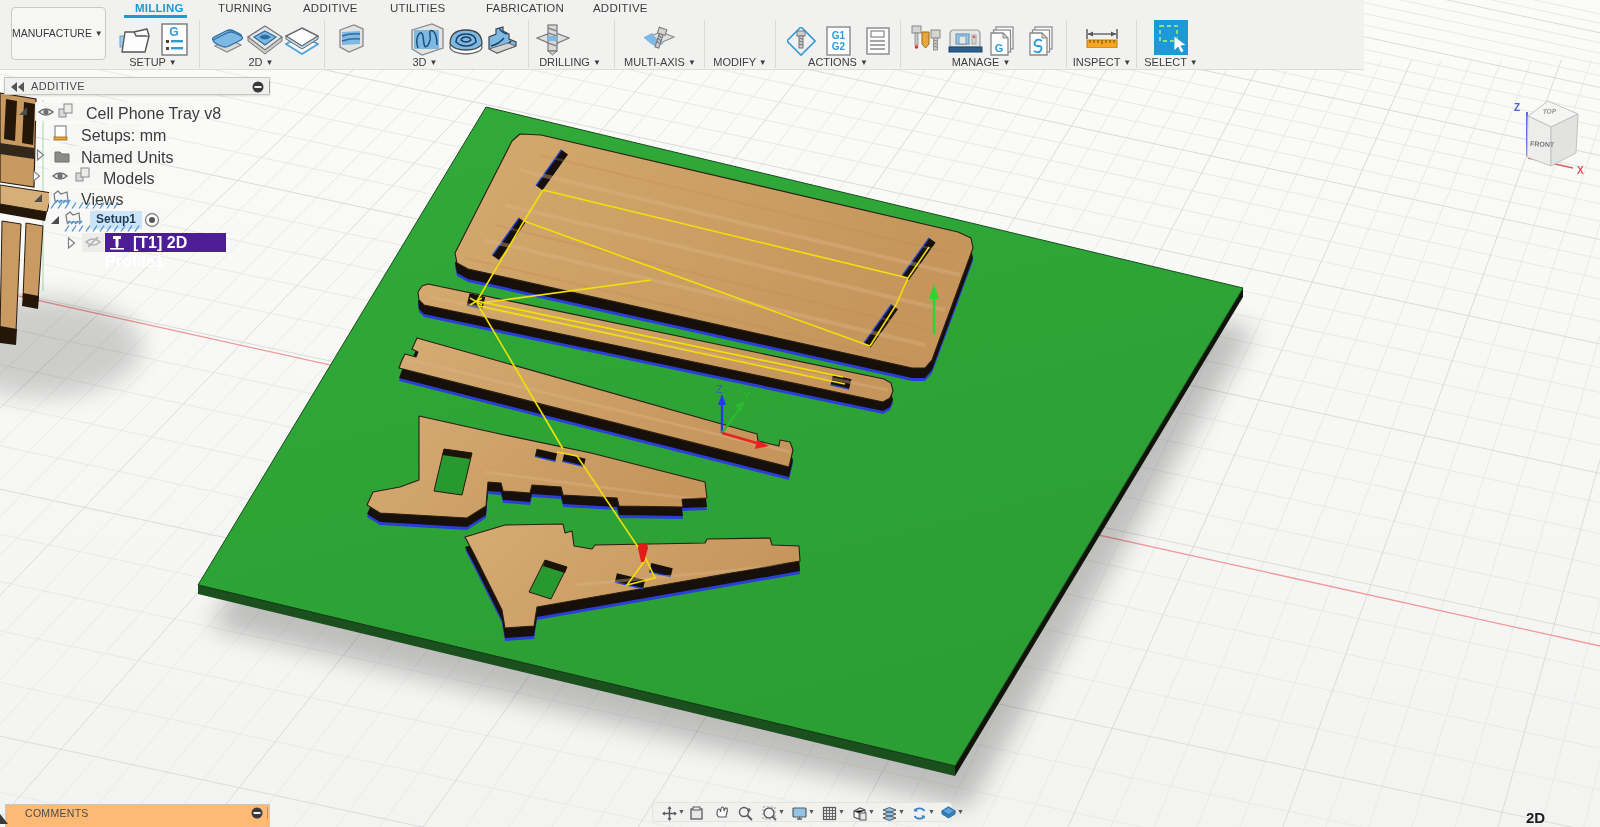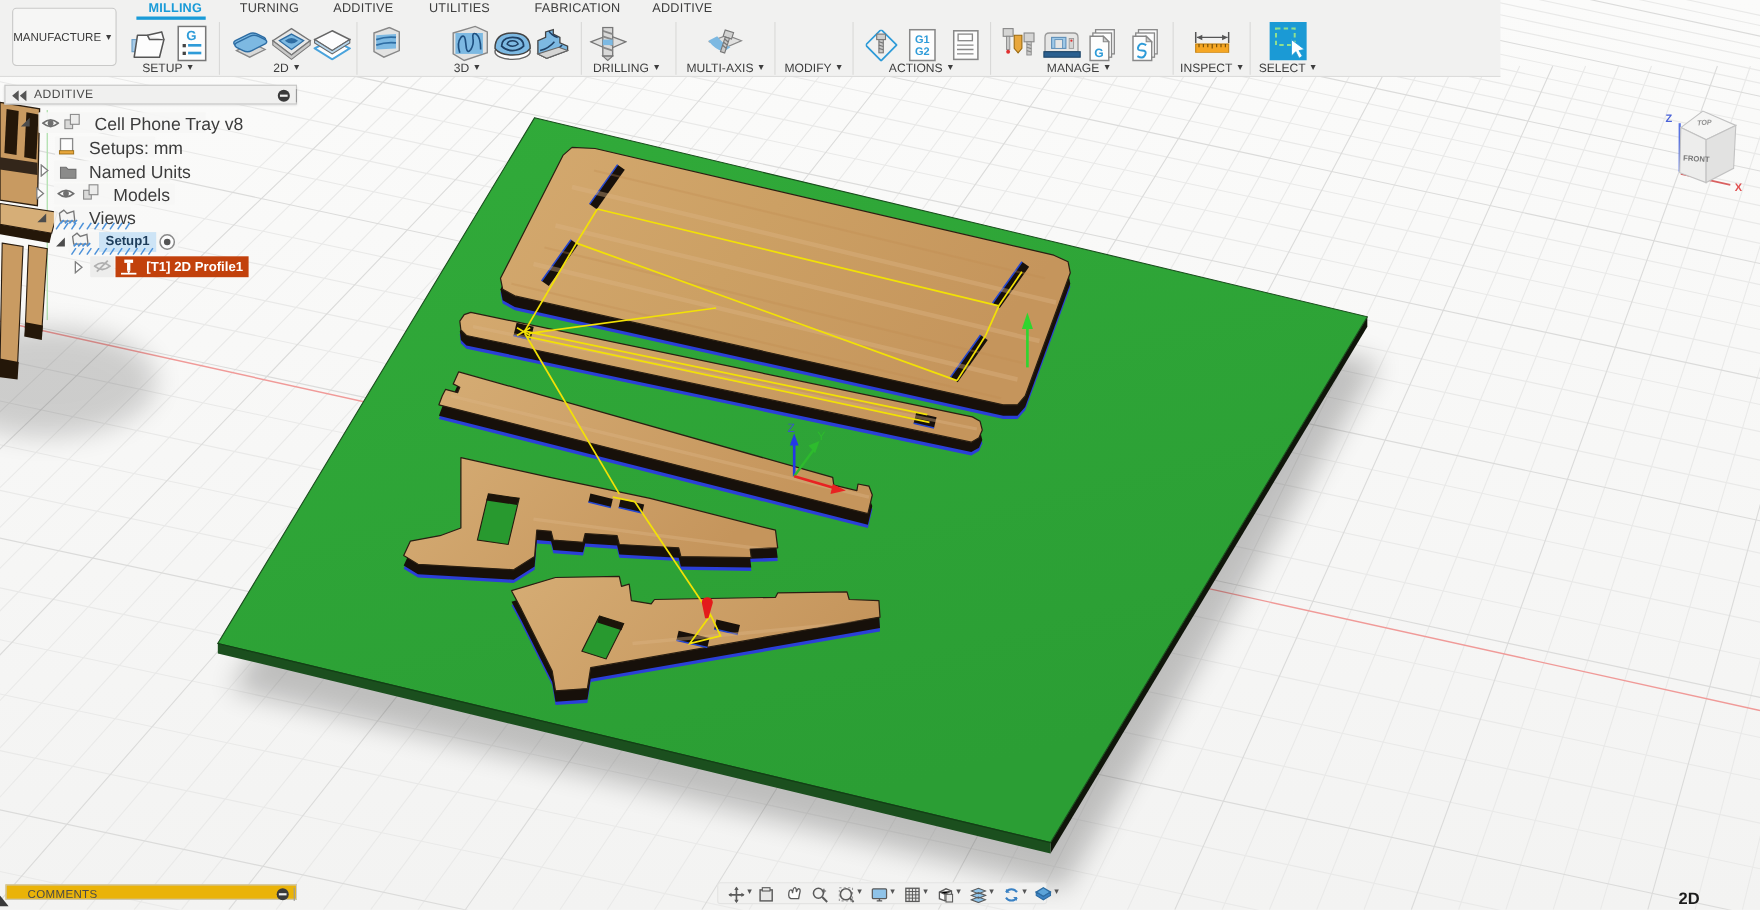"[T1] 2D Profile1" #selbar { background: #c2410c -> #4c1d95; font-size: 12px -> 16px }
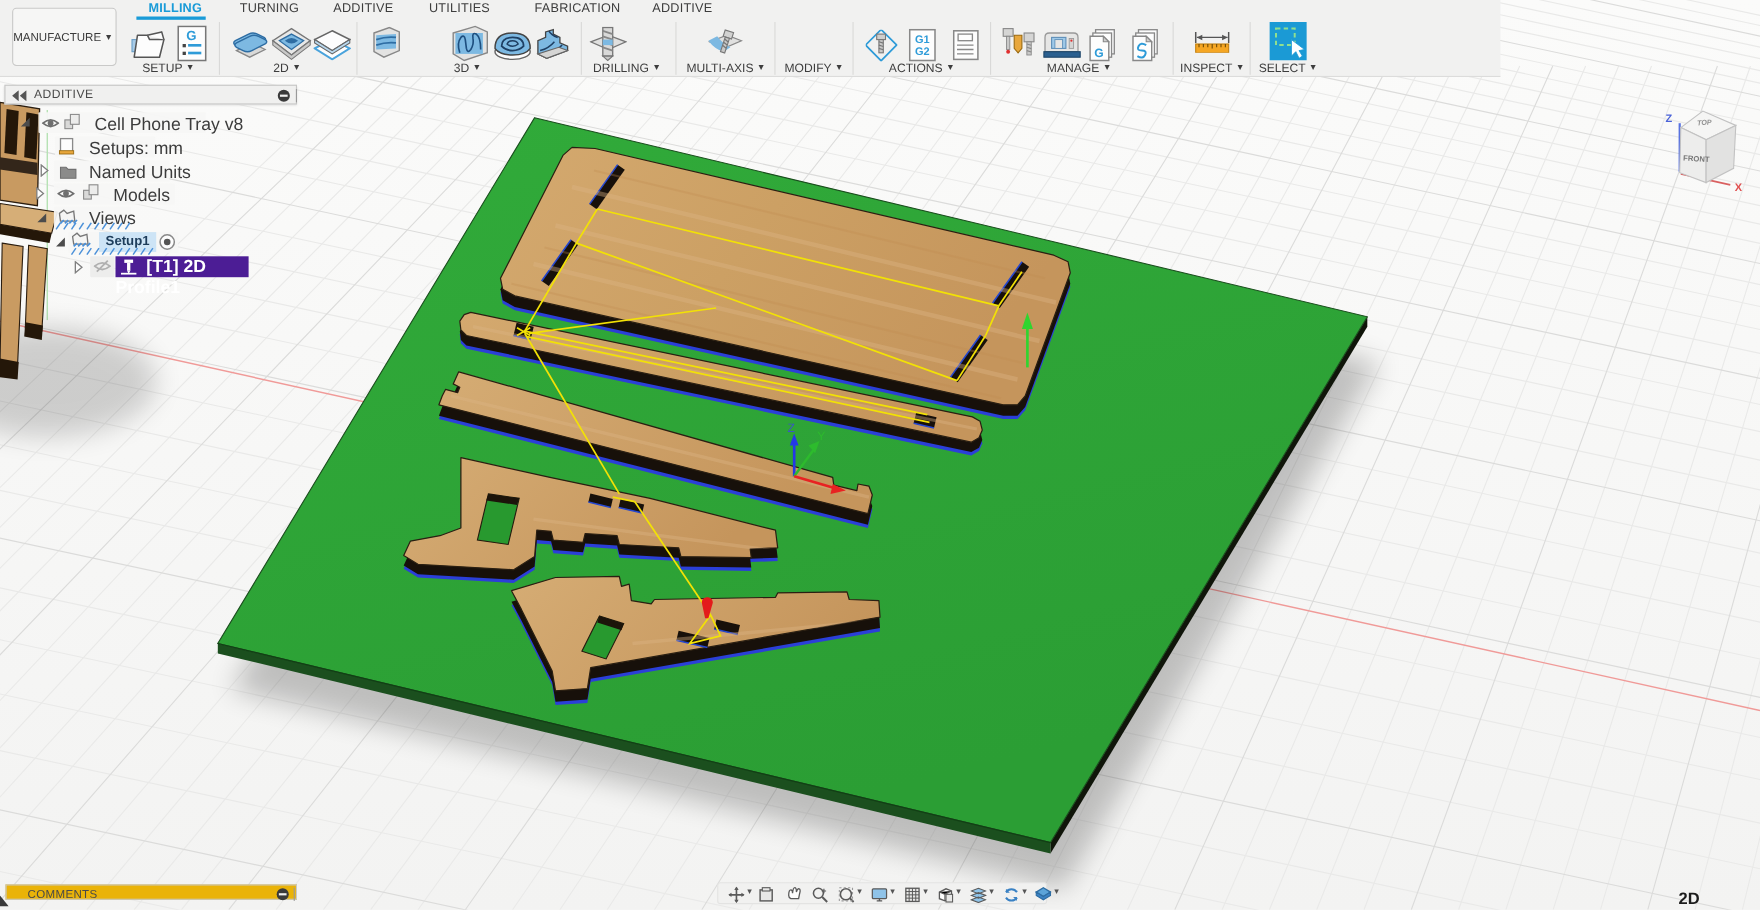"COMMENTS" #comments { background: #eab308 -> #fdba74; height: 14px -> 24px }
